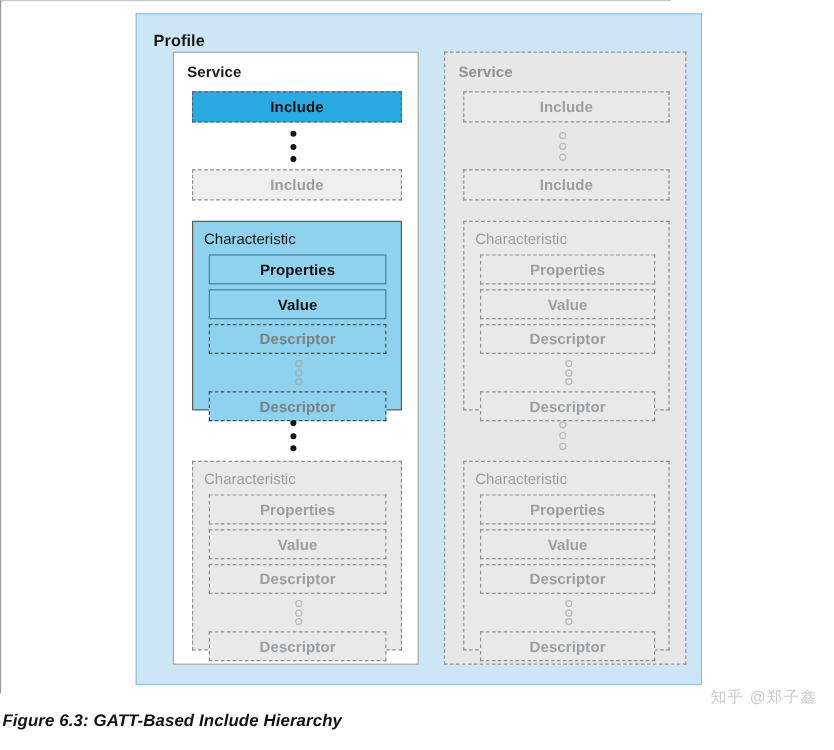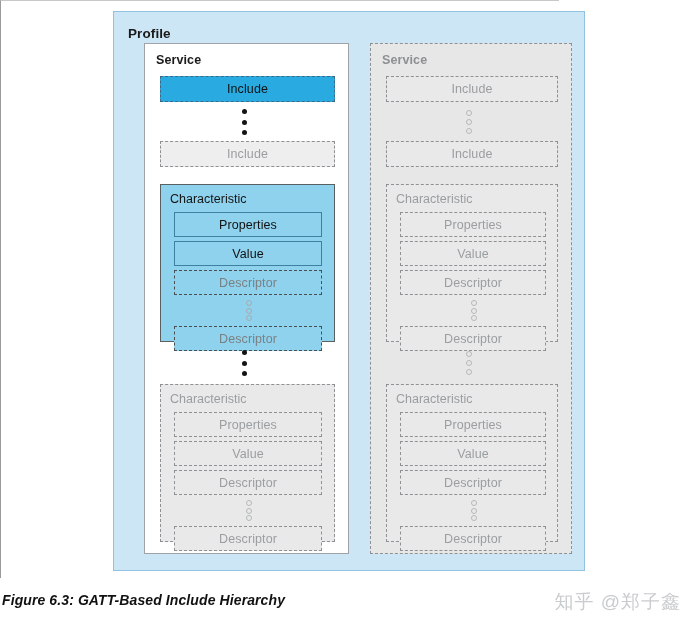"Include" .box { font-weight: none -> bold }
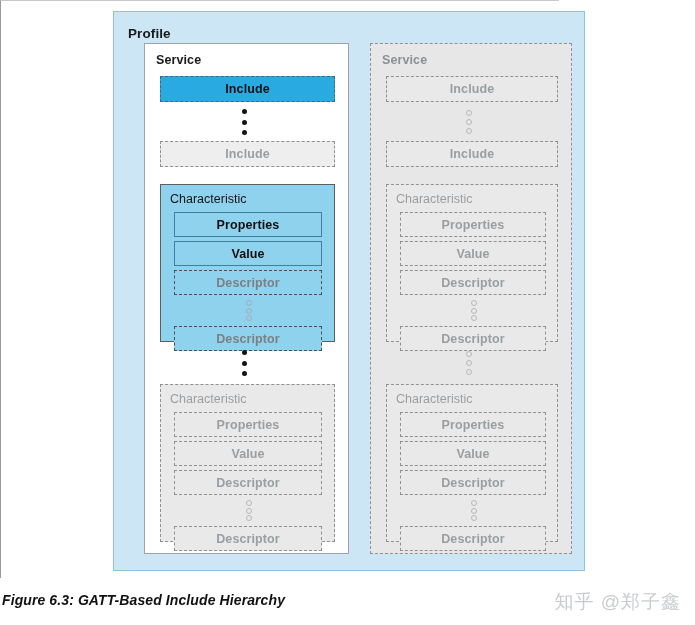"知乎 @郑子鑫" #watermark { font-size: 19px -> 13px; top: 589px -> 572px }
